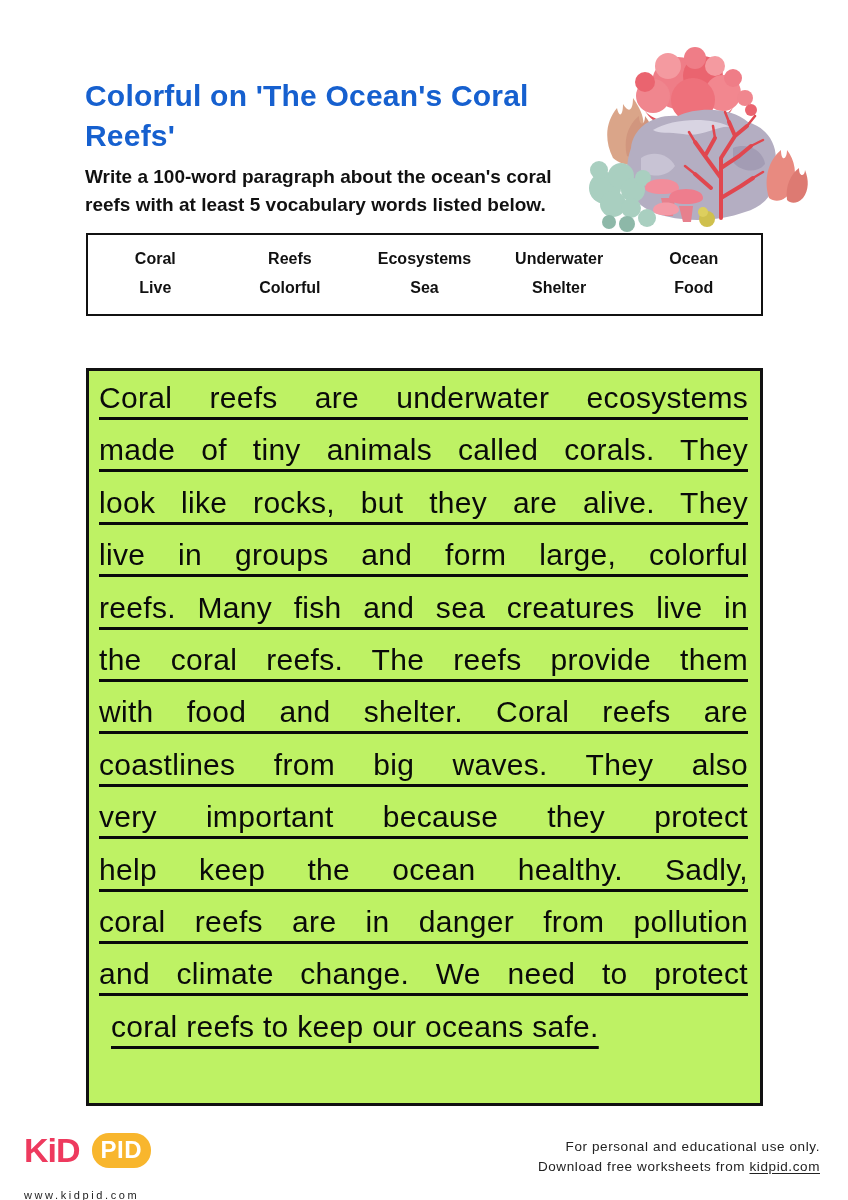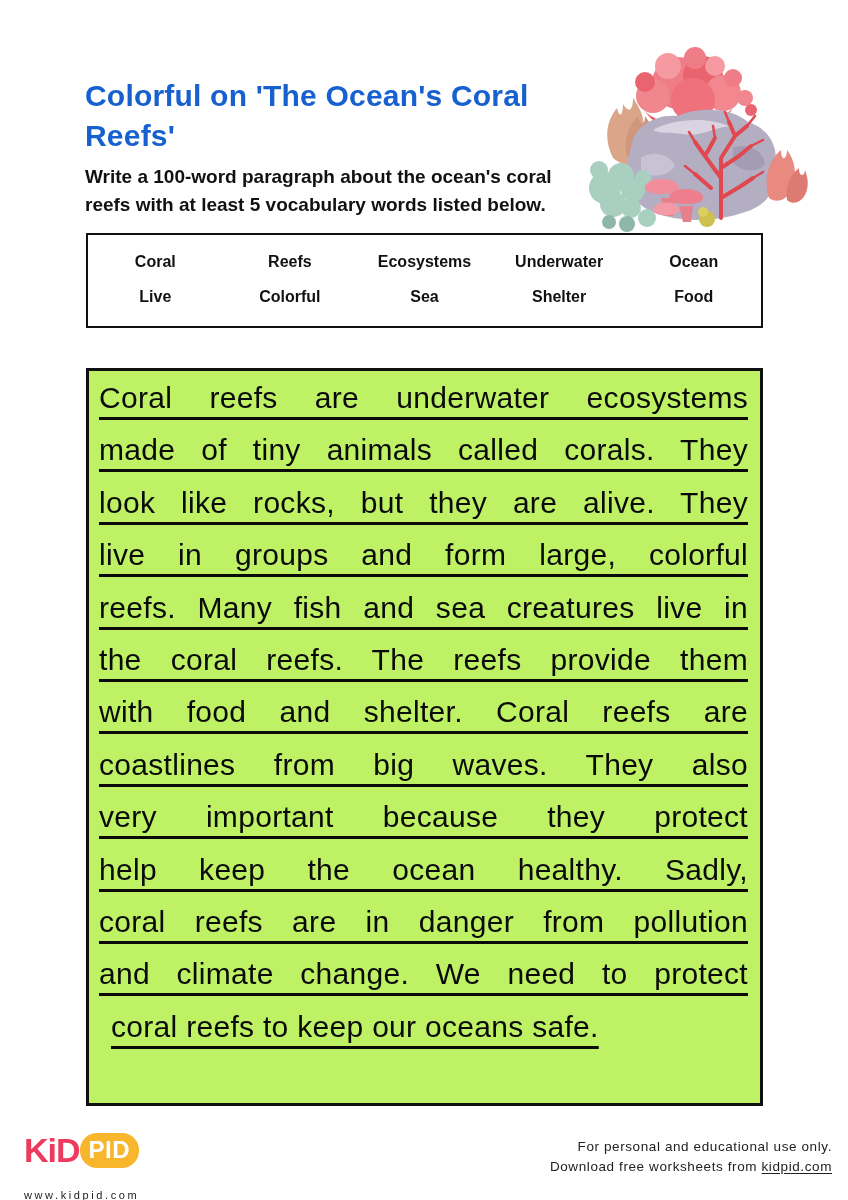"Coral" .vocab-box { height: 95px -> 83px }
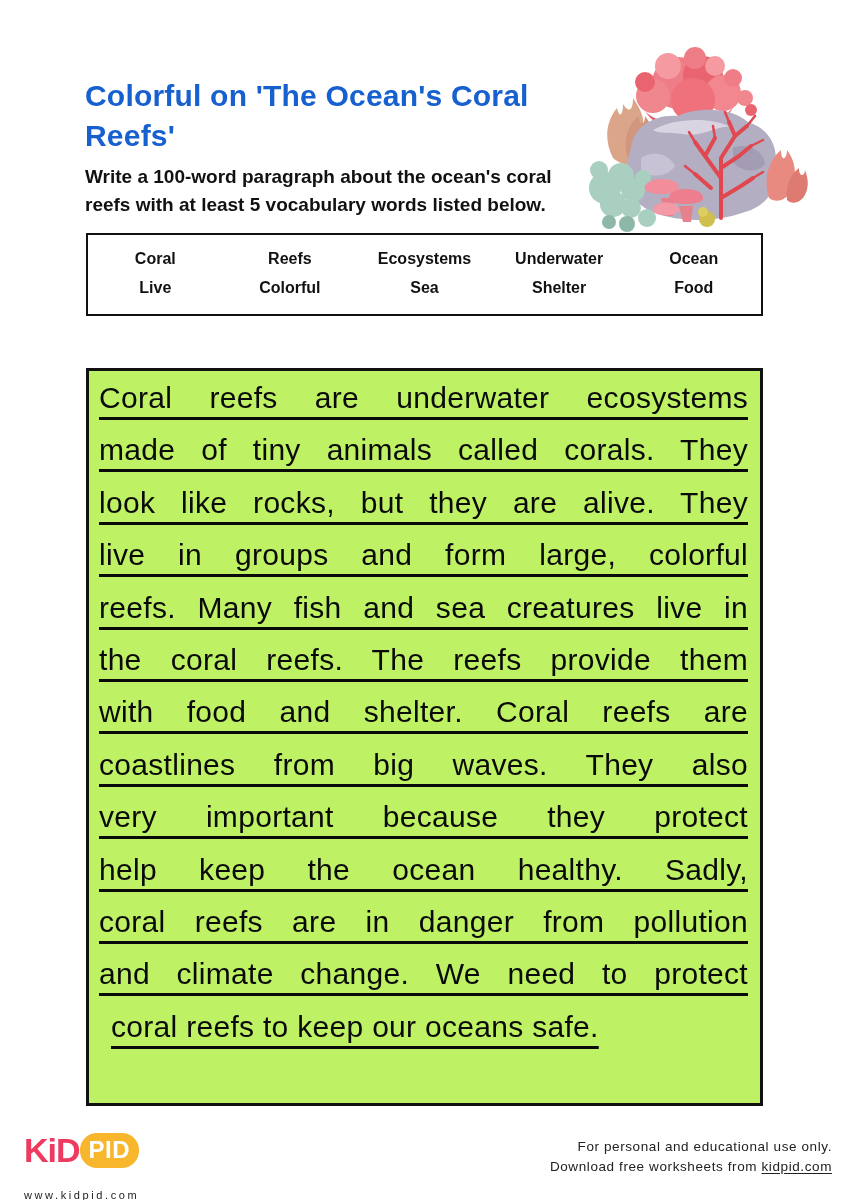"KiD" .logo-row { gap: 0 -> 12px }
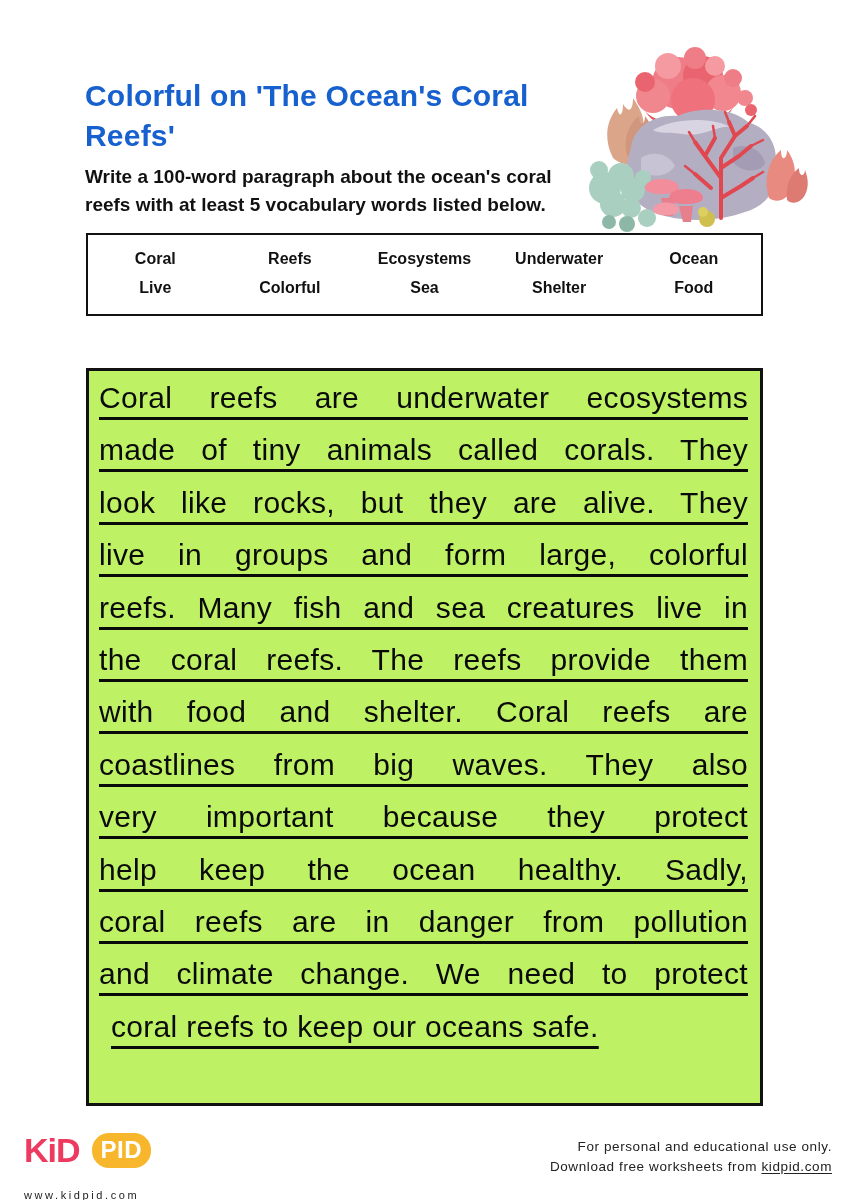"For personal and educational use" .footer-note { right: 16px -> 28px }
